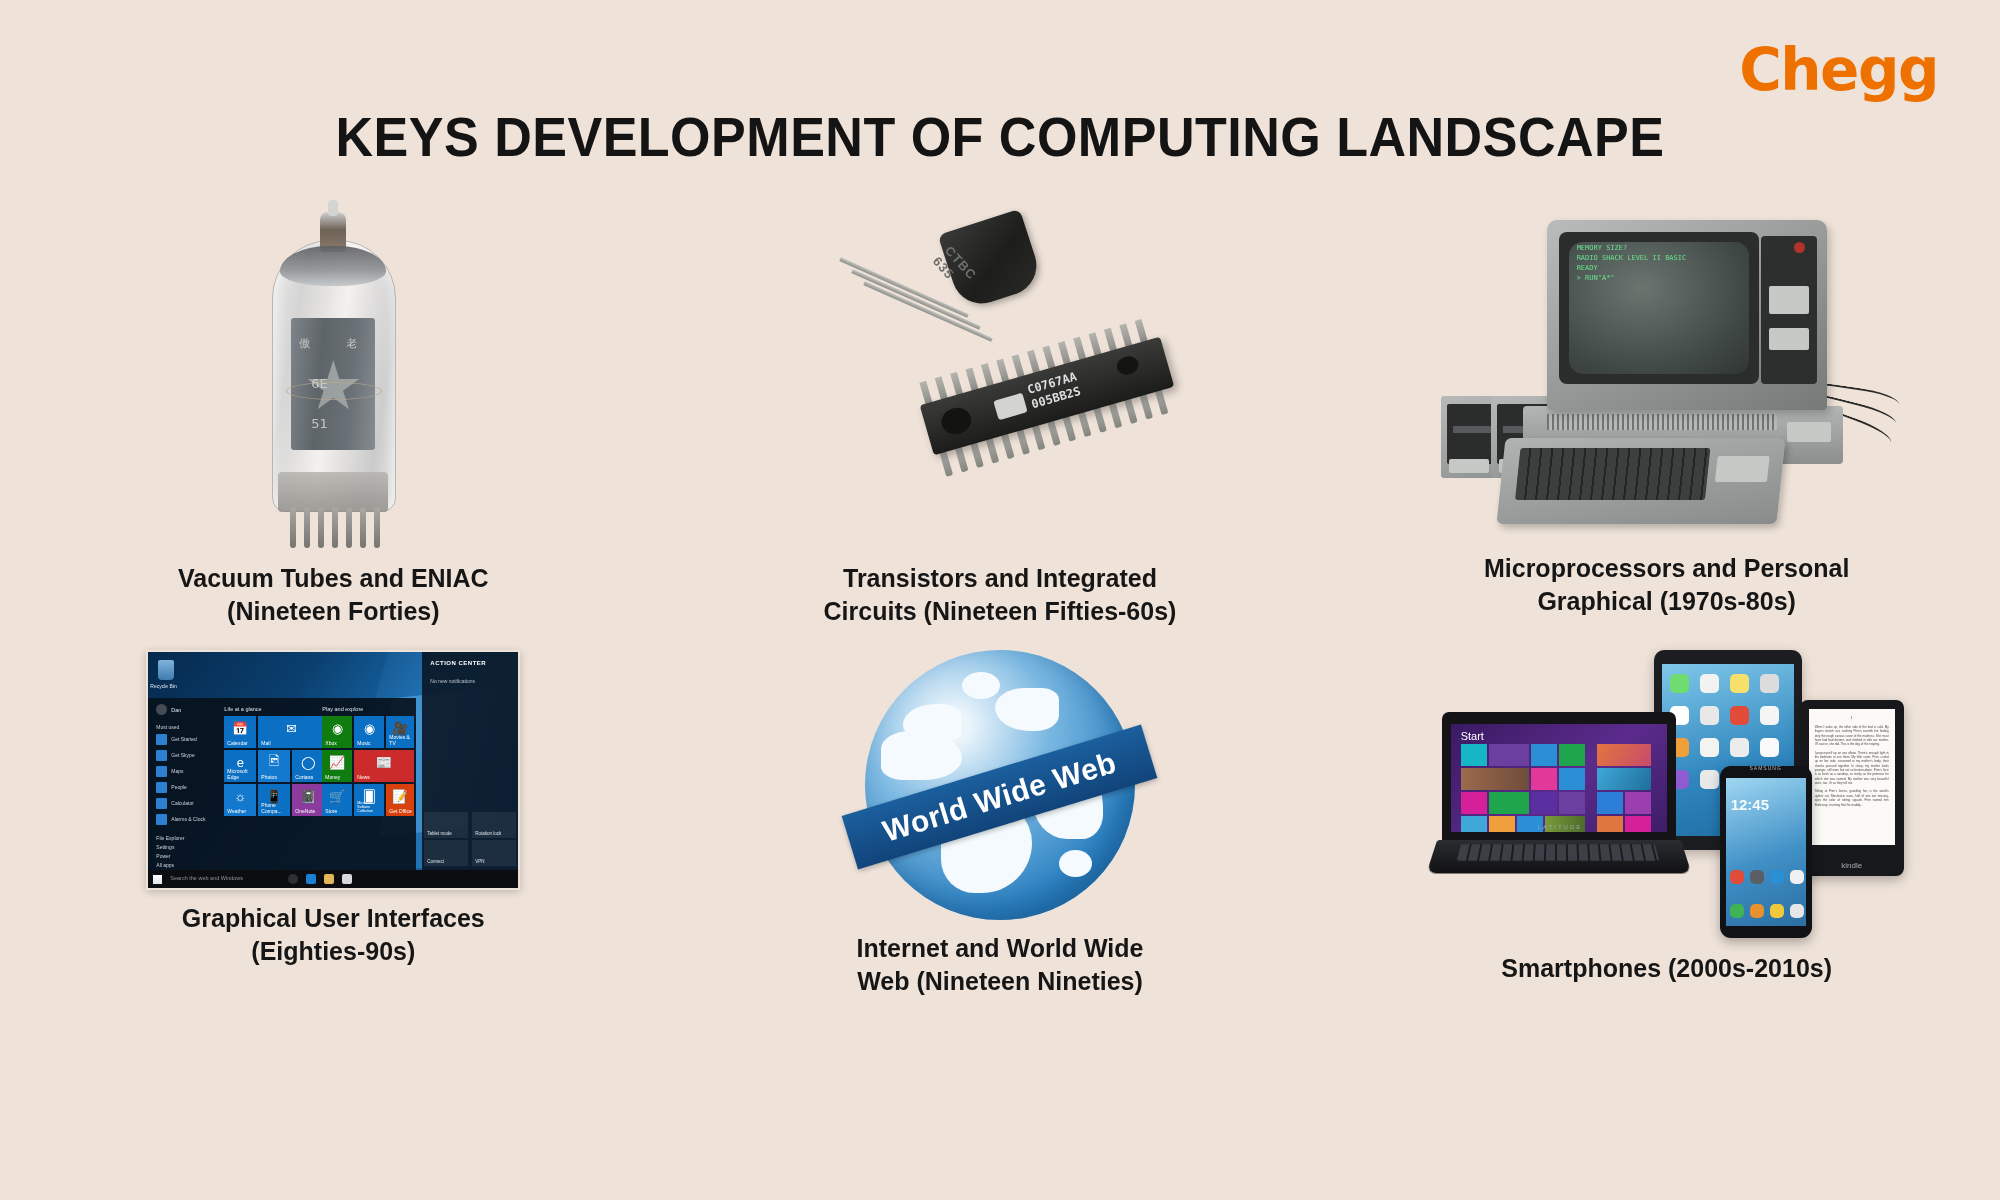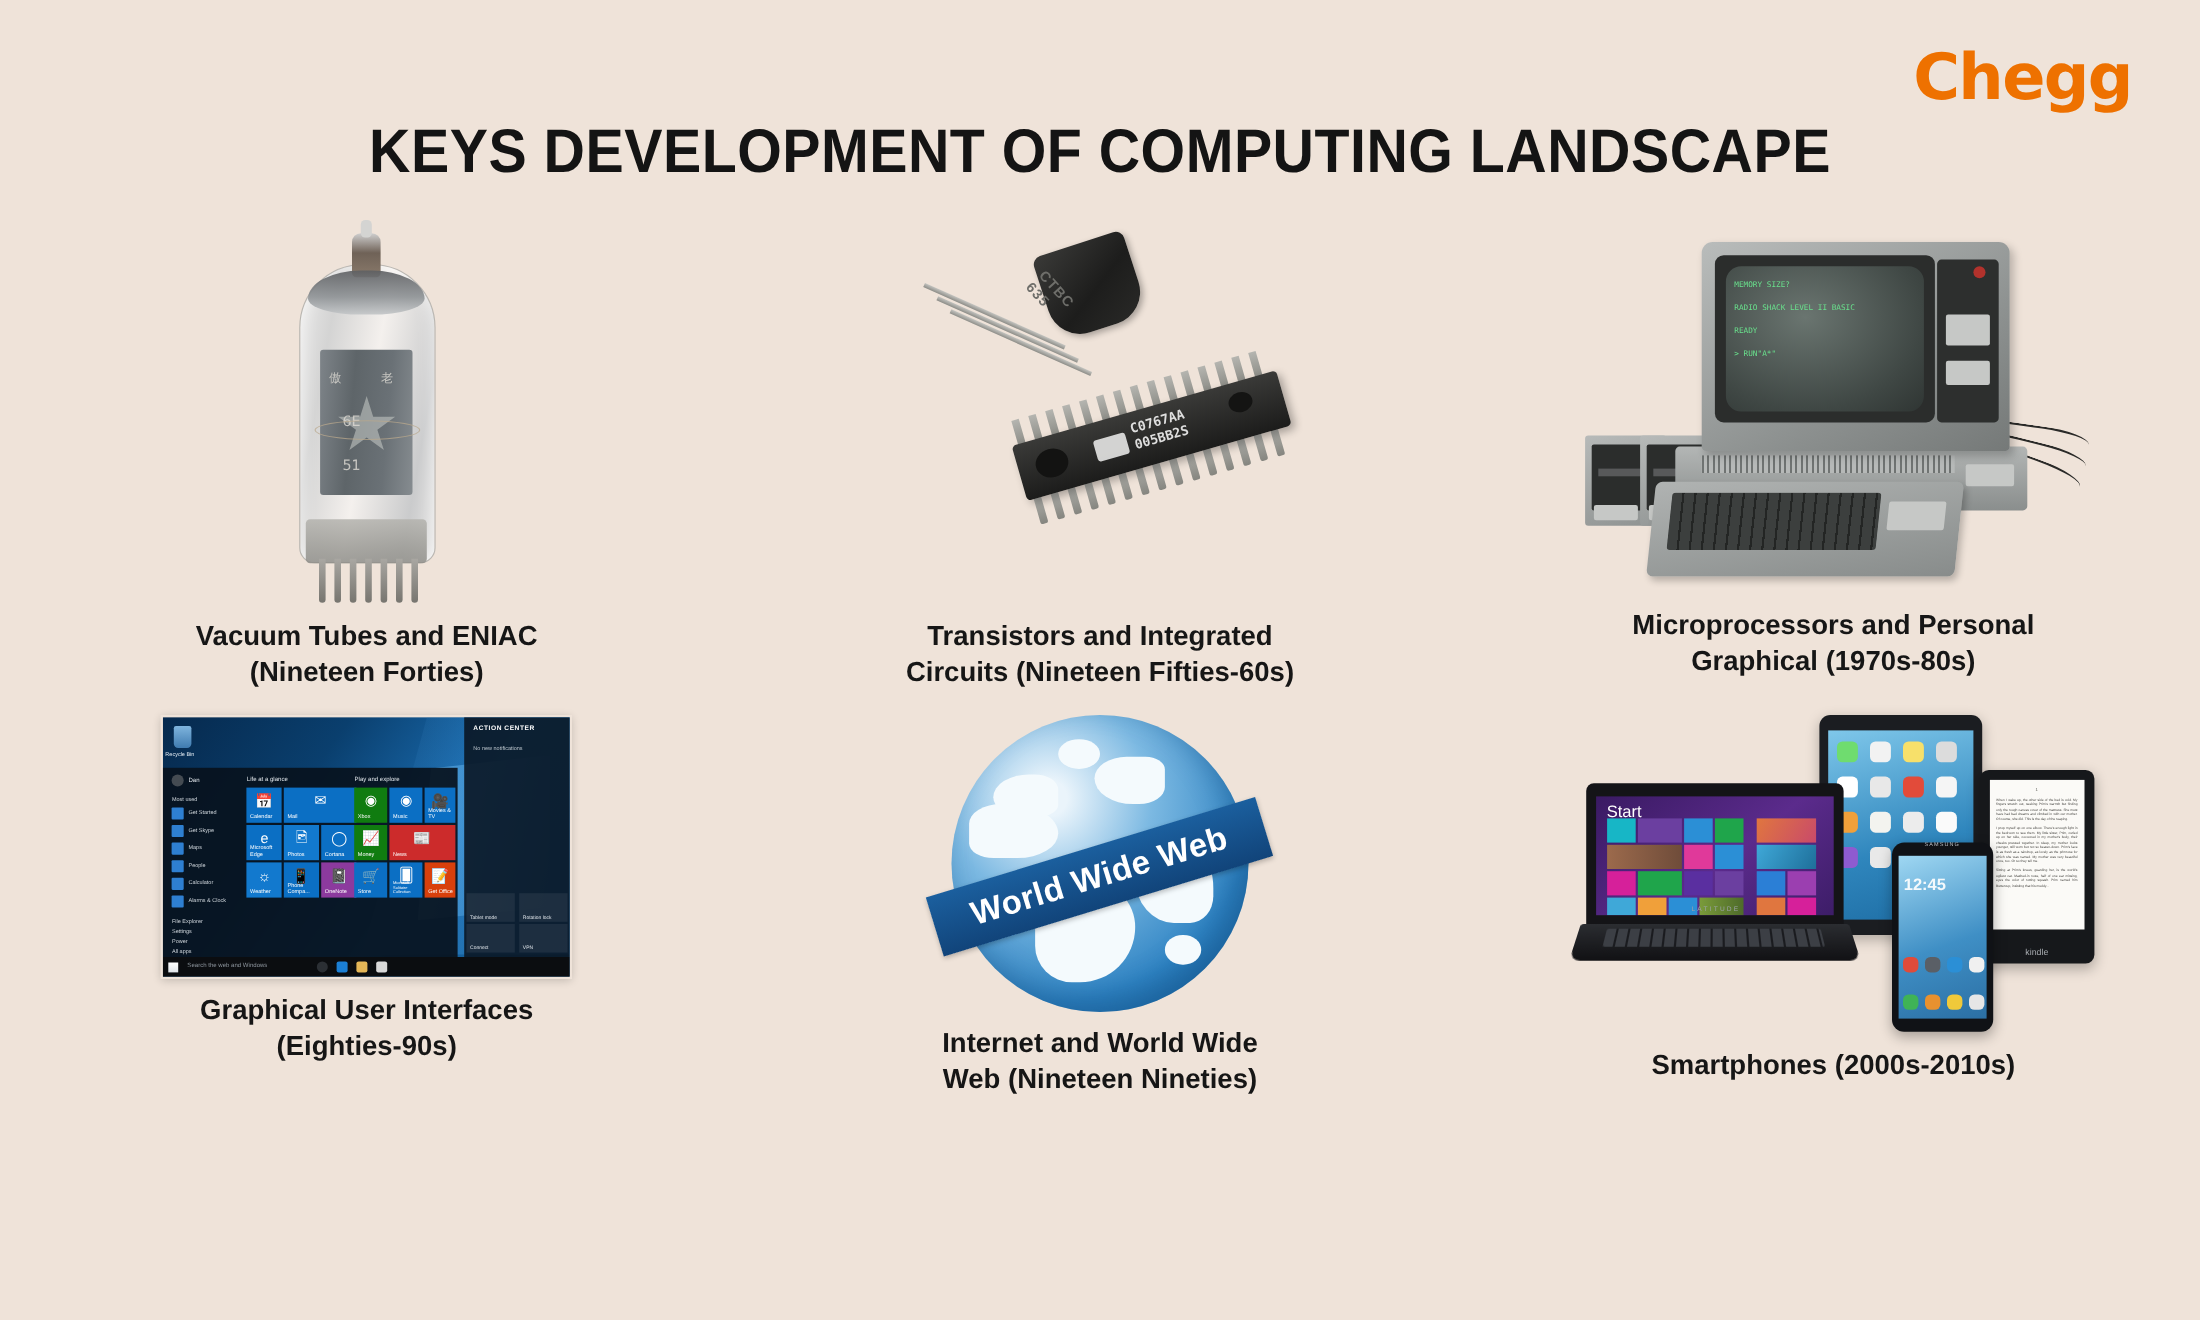"MEMORY SIZE?" .crt .line { margin: 13px 0 0 8px -> 2px 0 0 8px }
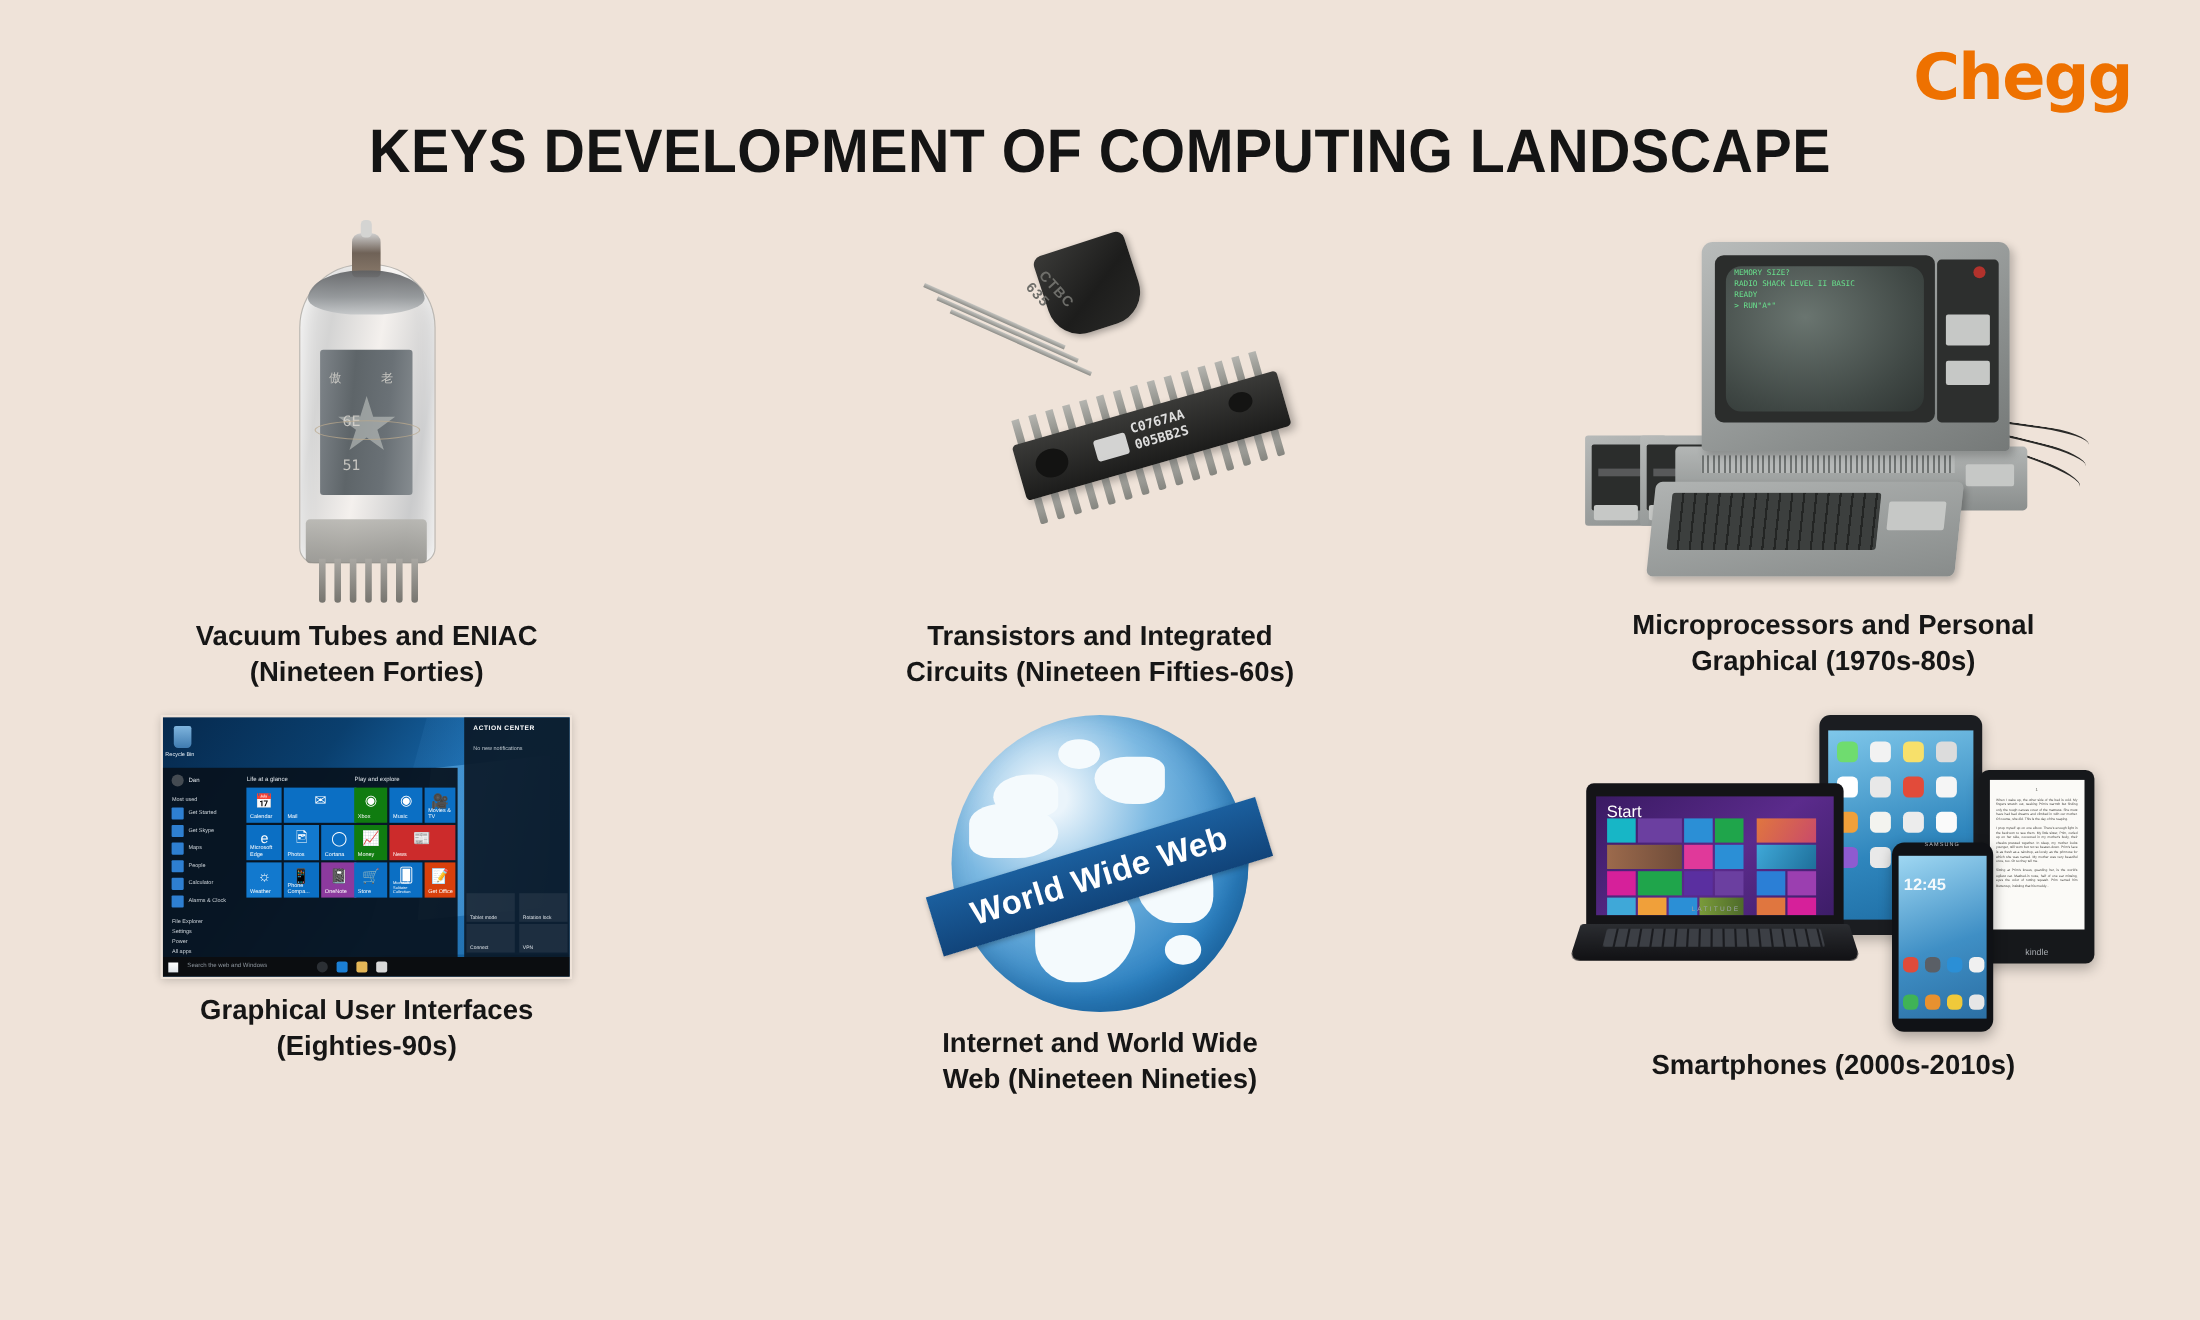"Start" .w8 .st { font-size: 15px -> 11px }
